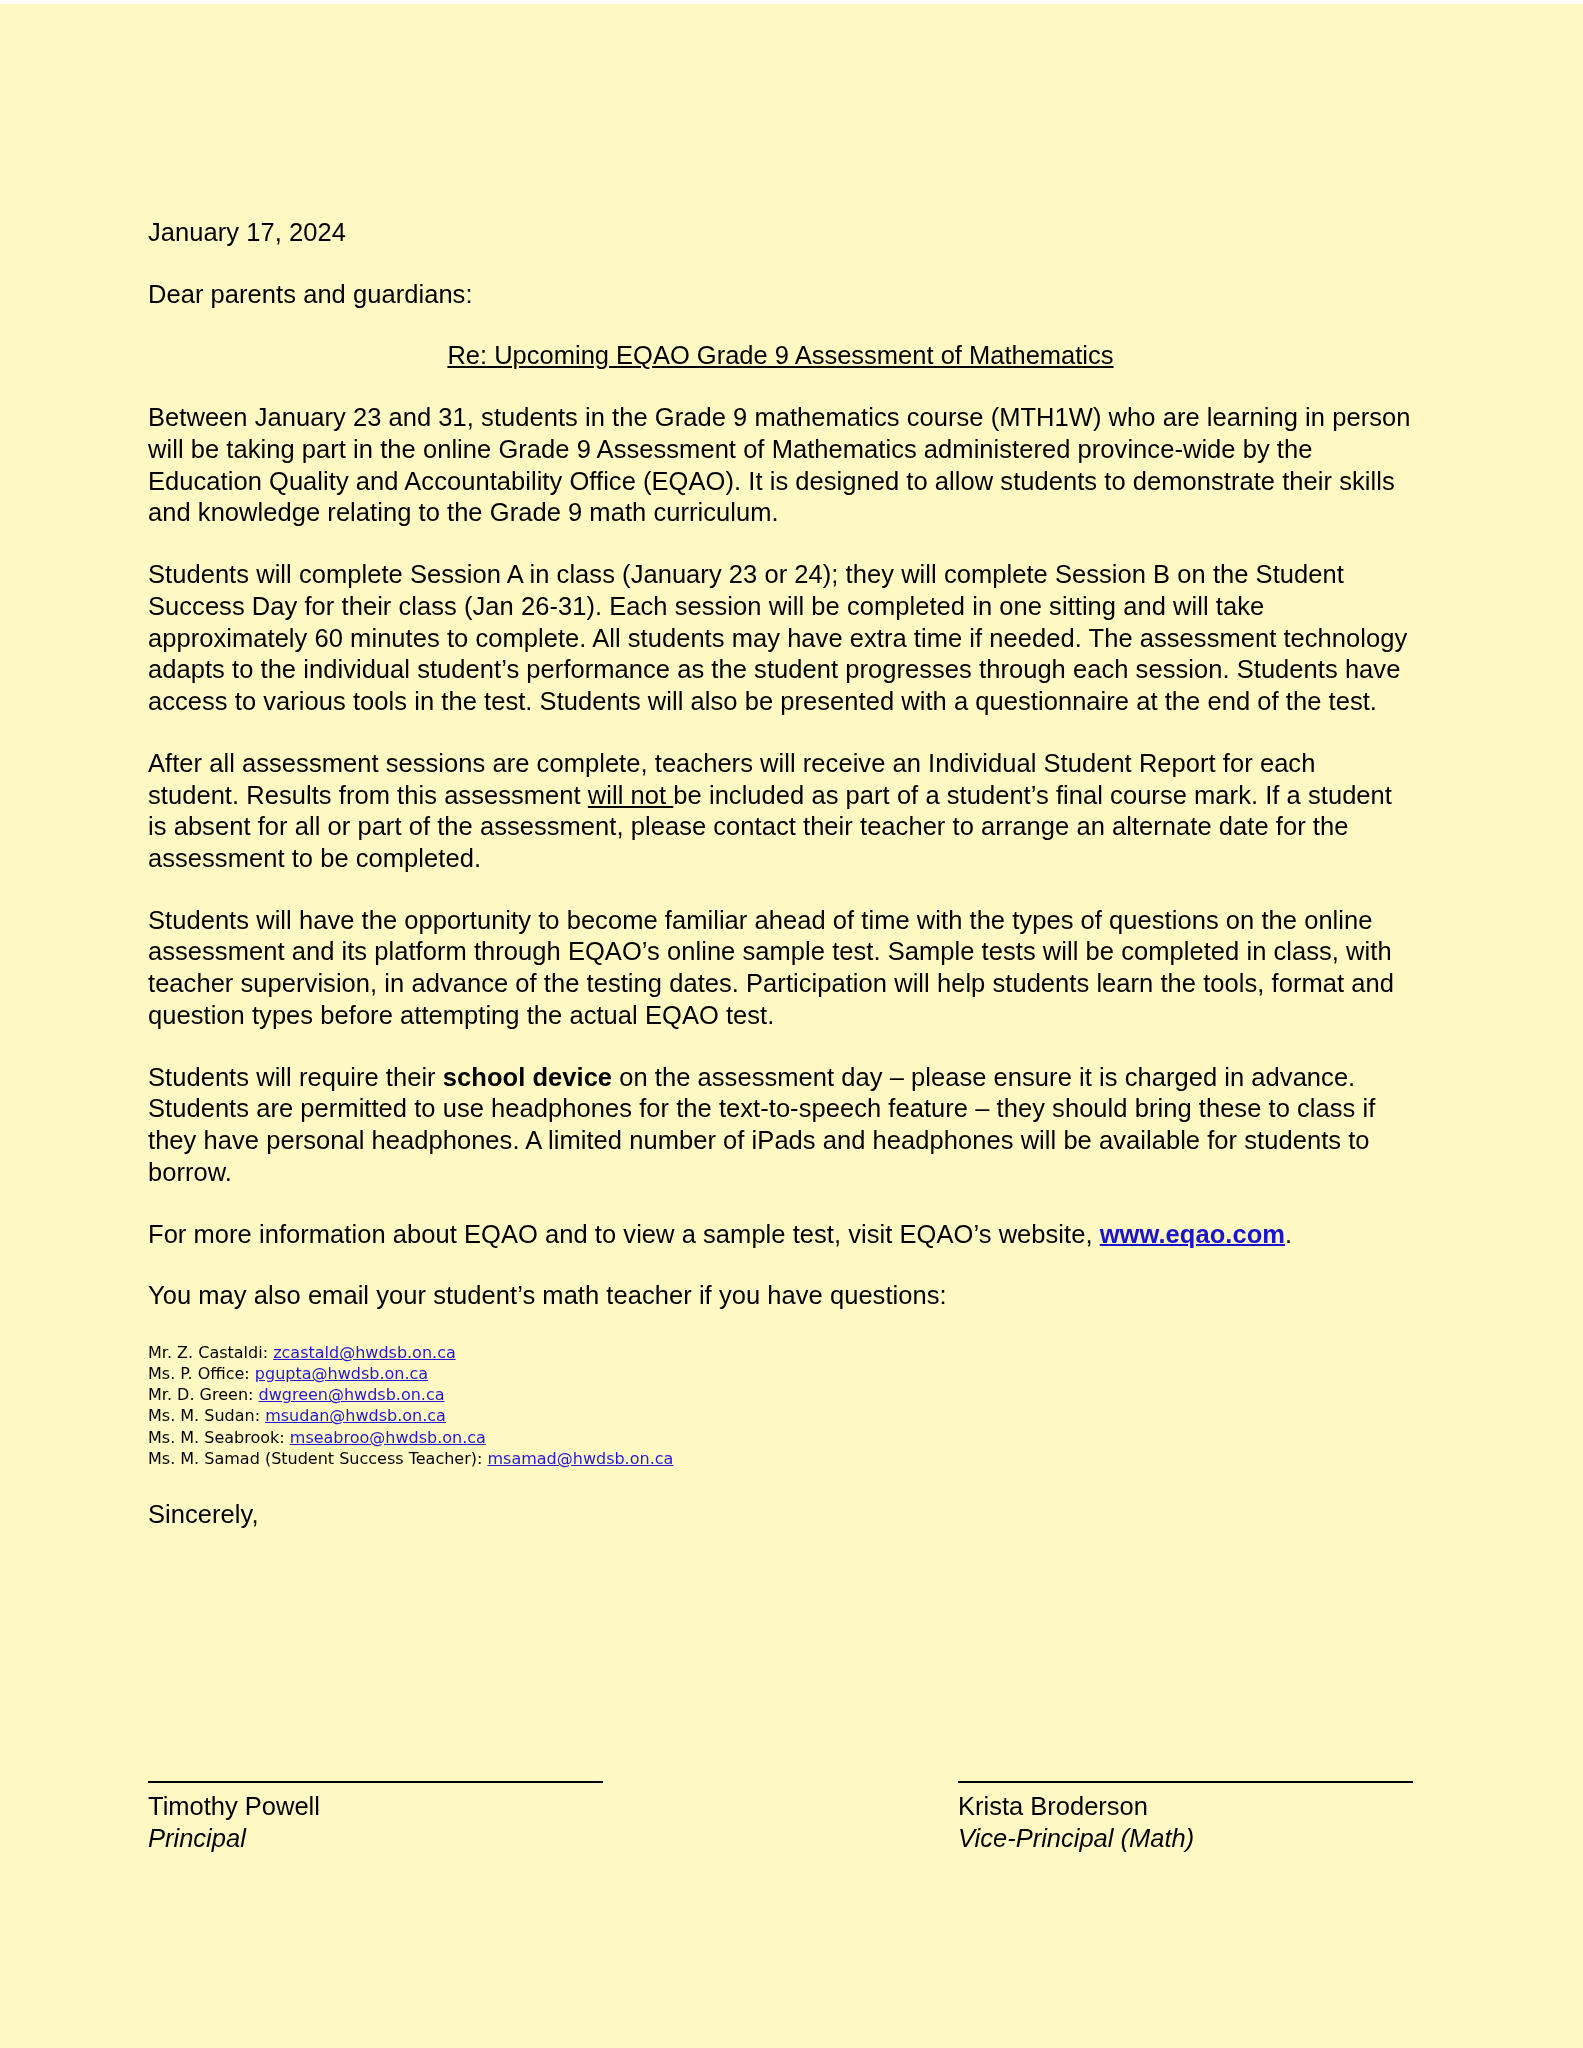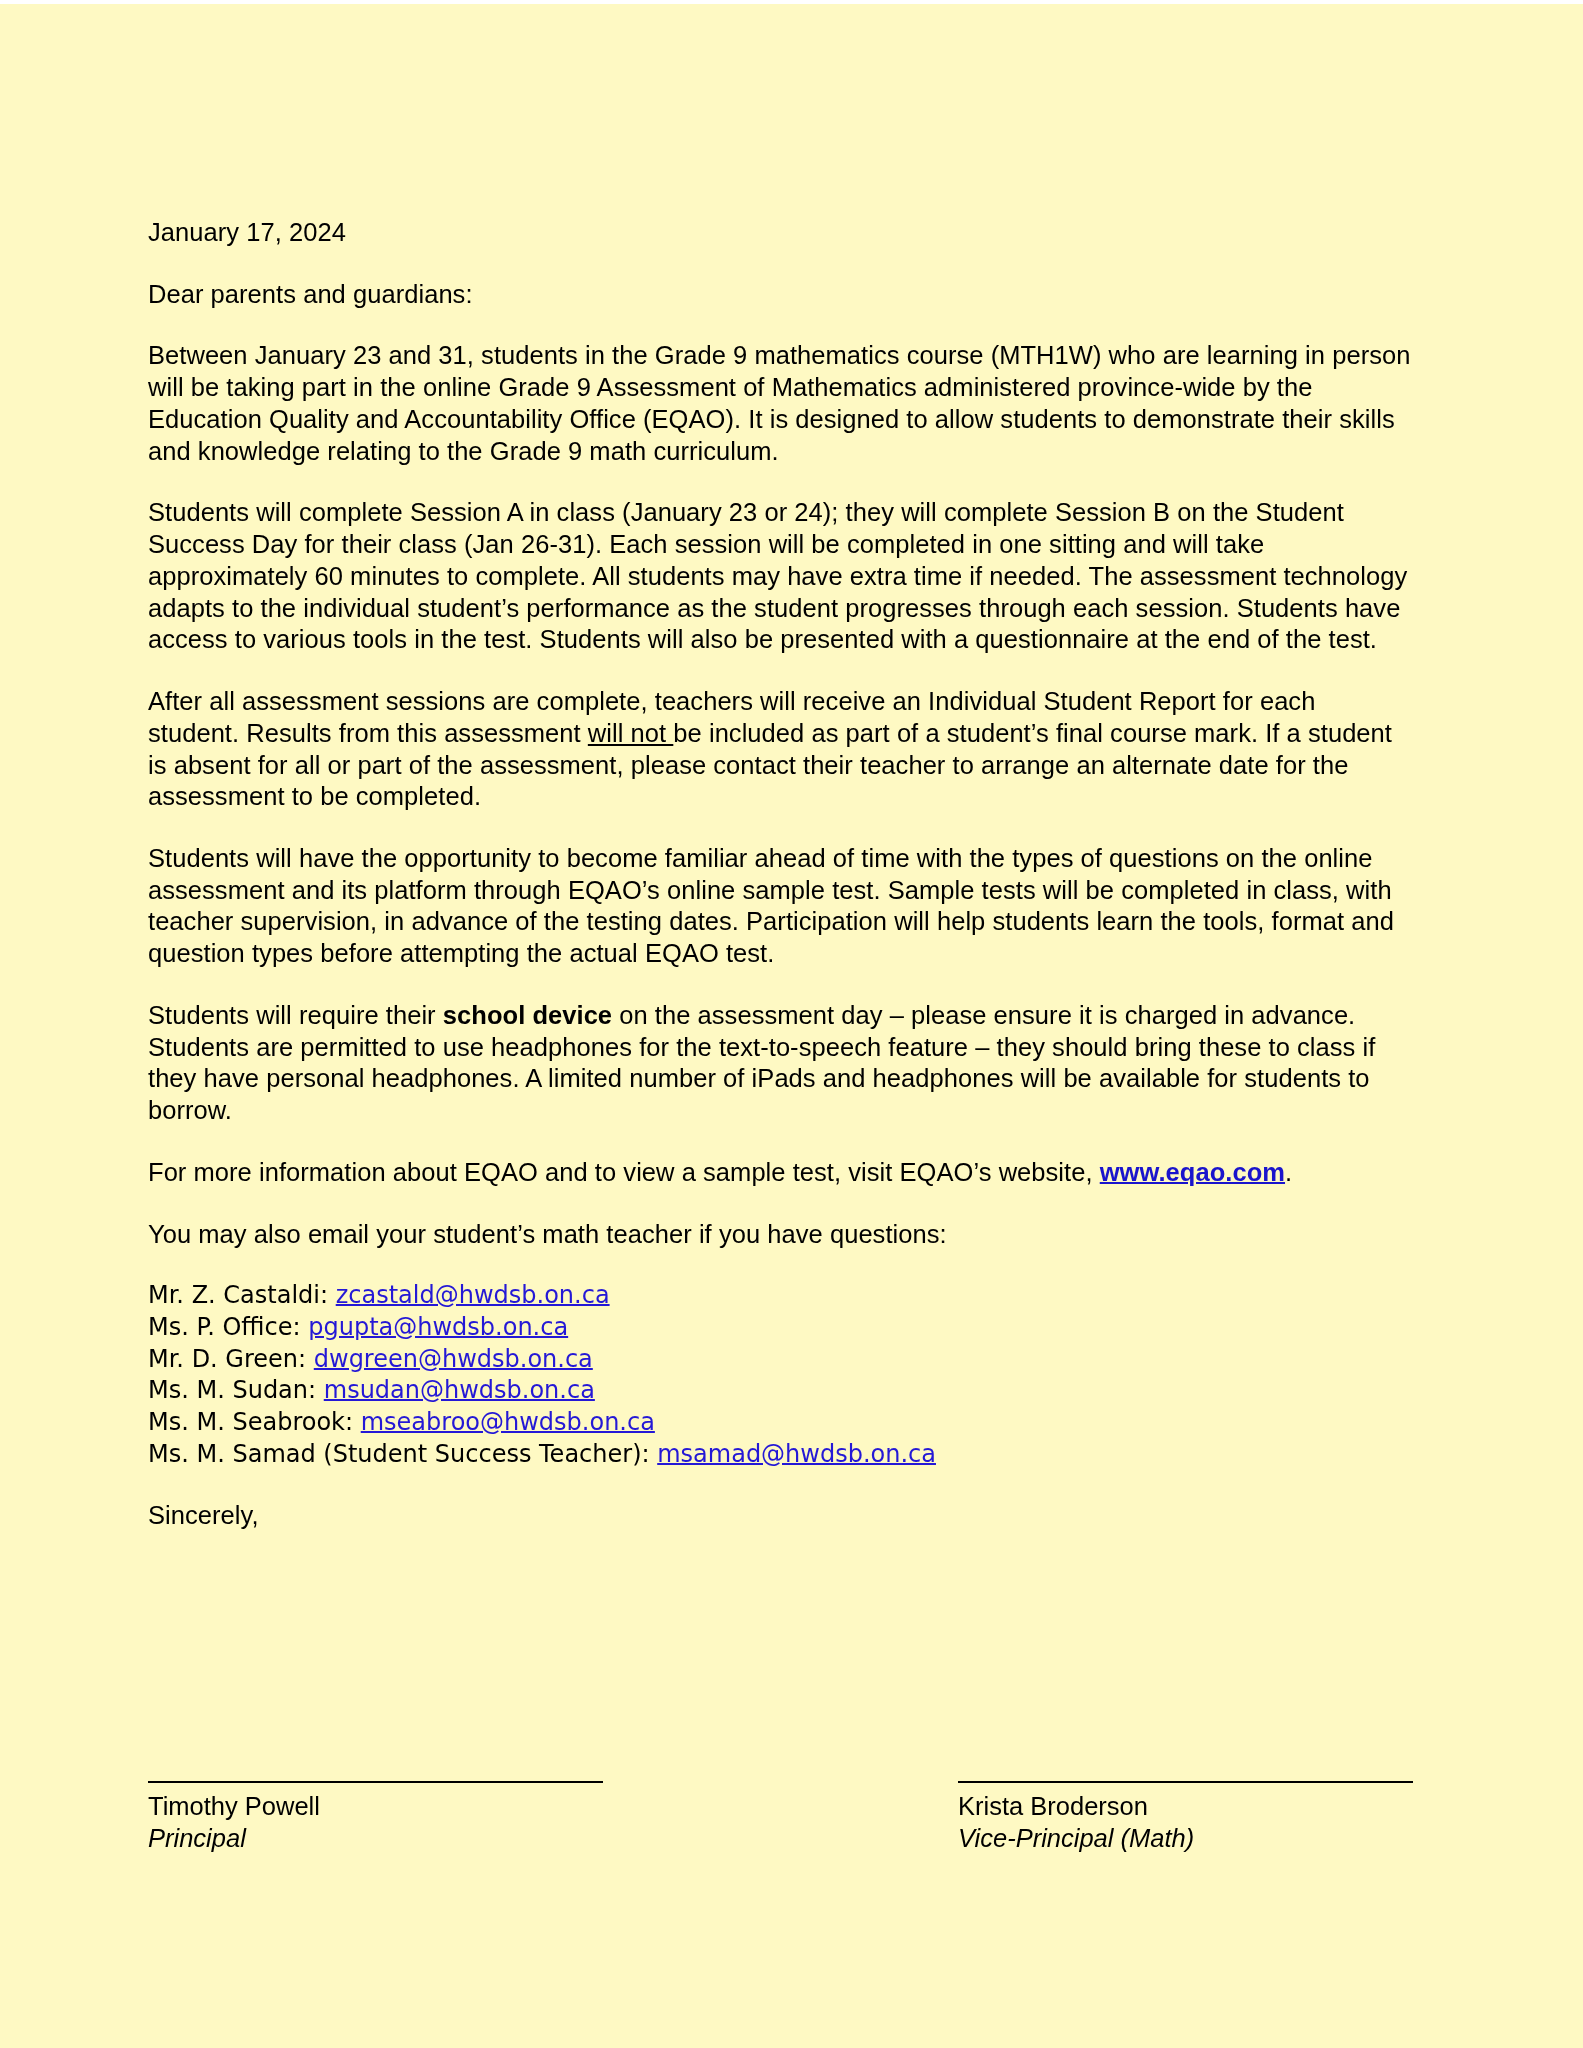"Re: Upcoming EQAO Grade 9" p.subject { html: none -> <p><span>Re: Upcoming EQAO Grade 9 Assessment of Mathematics</span></p> }
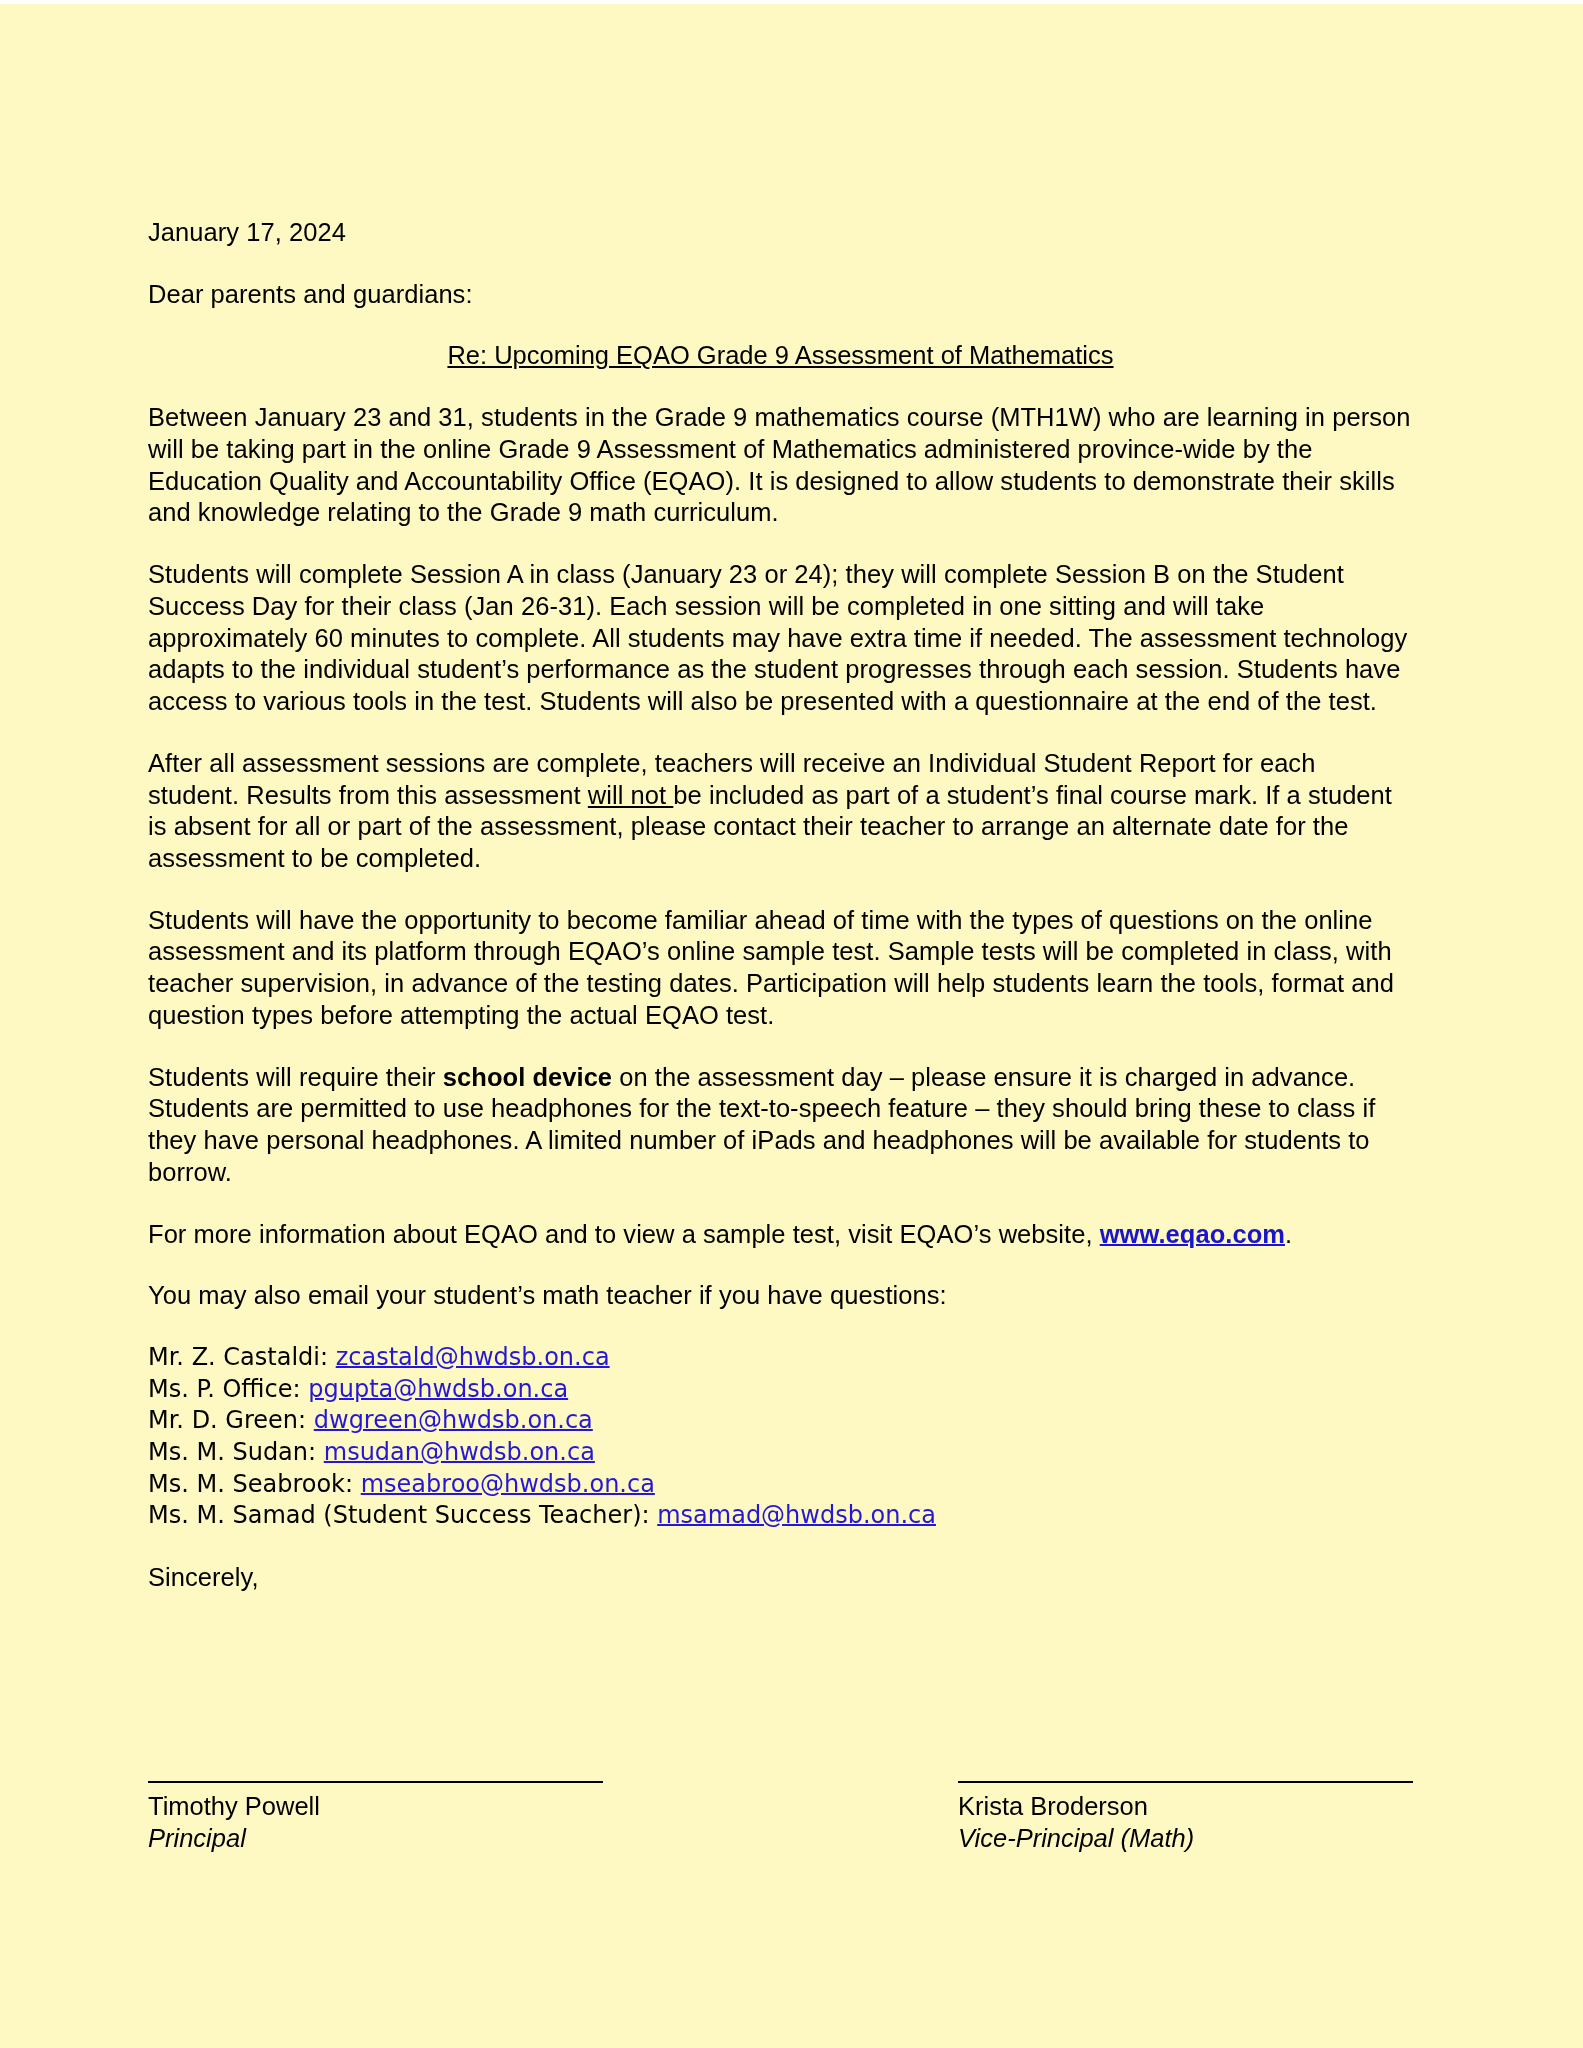"Mr. Z. Castaldi: zcastald@hwdsb.on.ca" .contact-list { font-size: 24px -> 16px }
